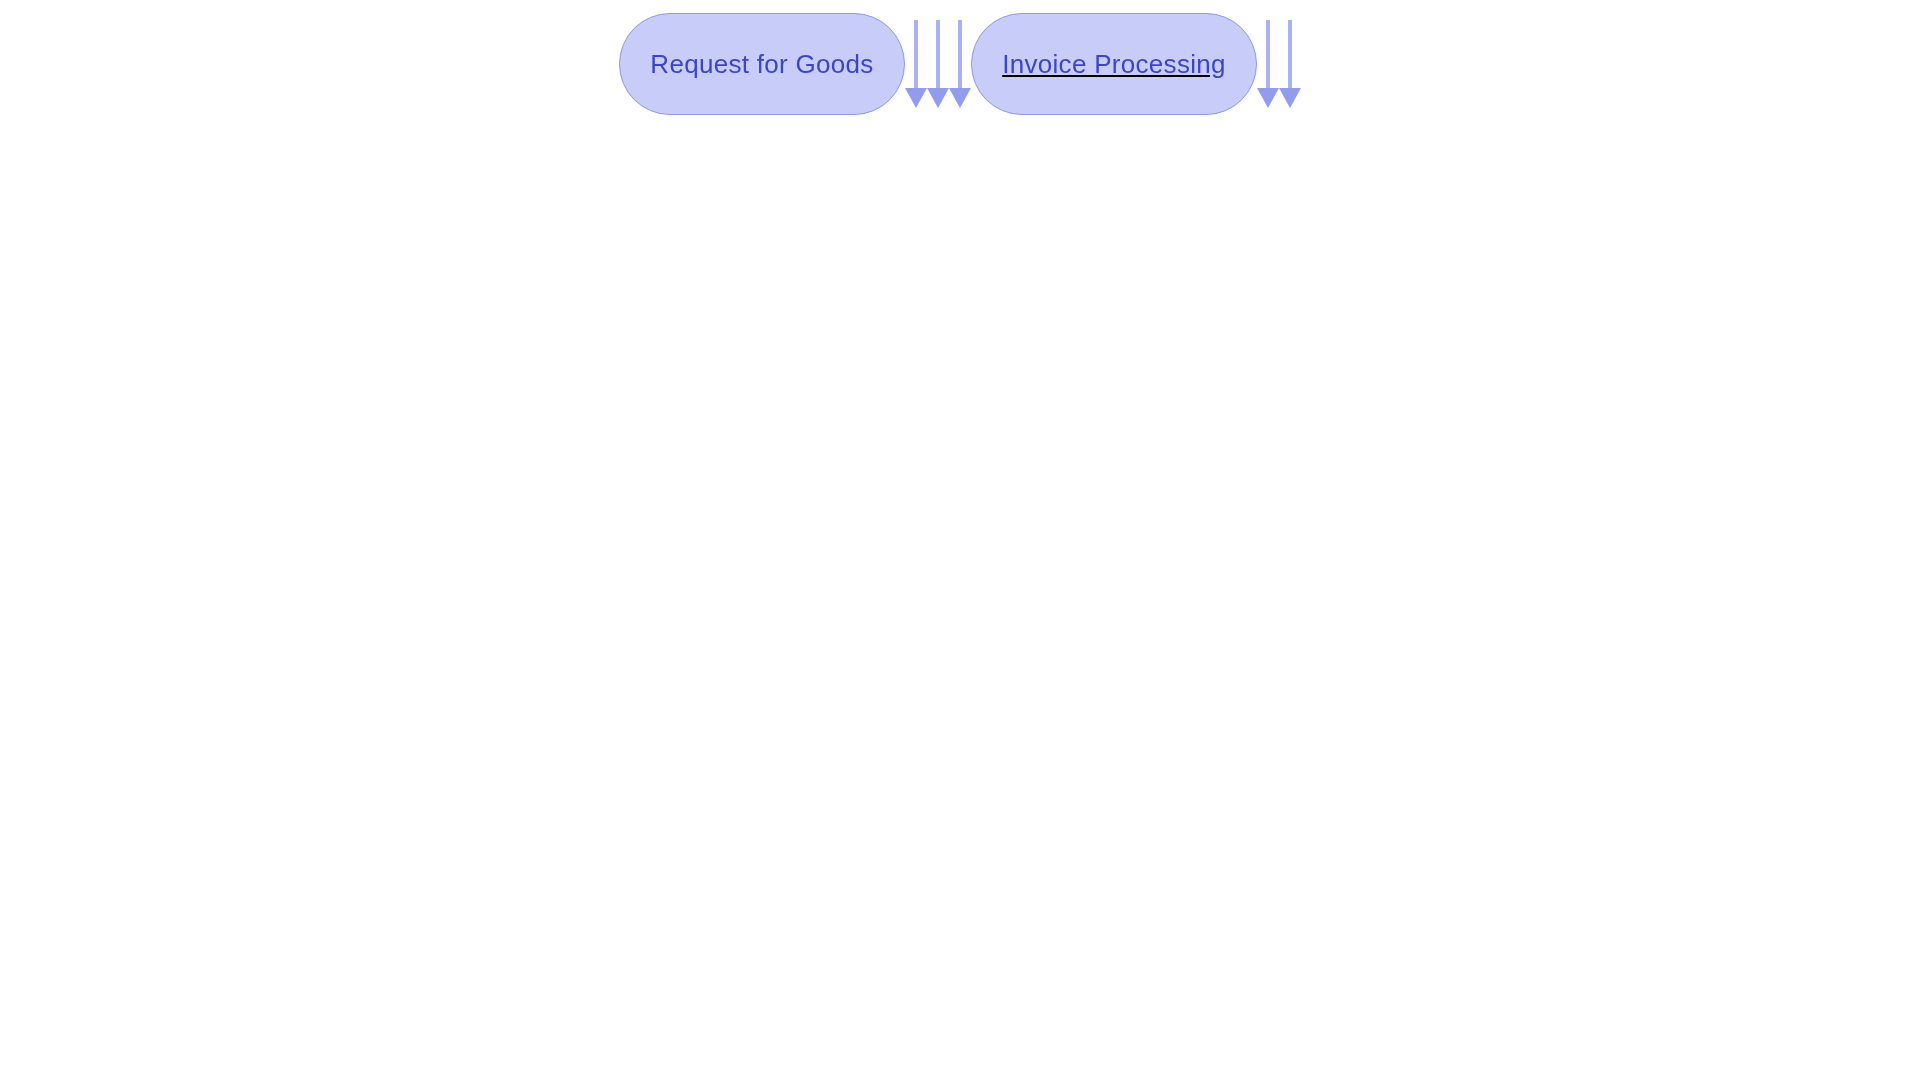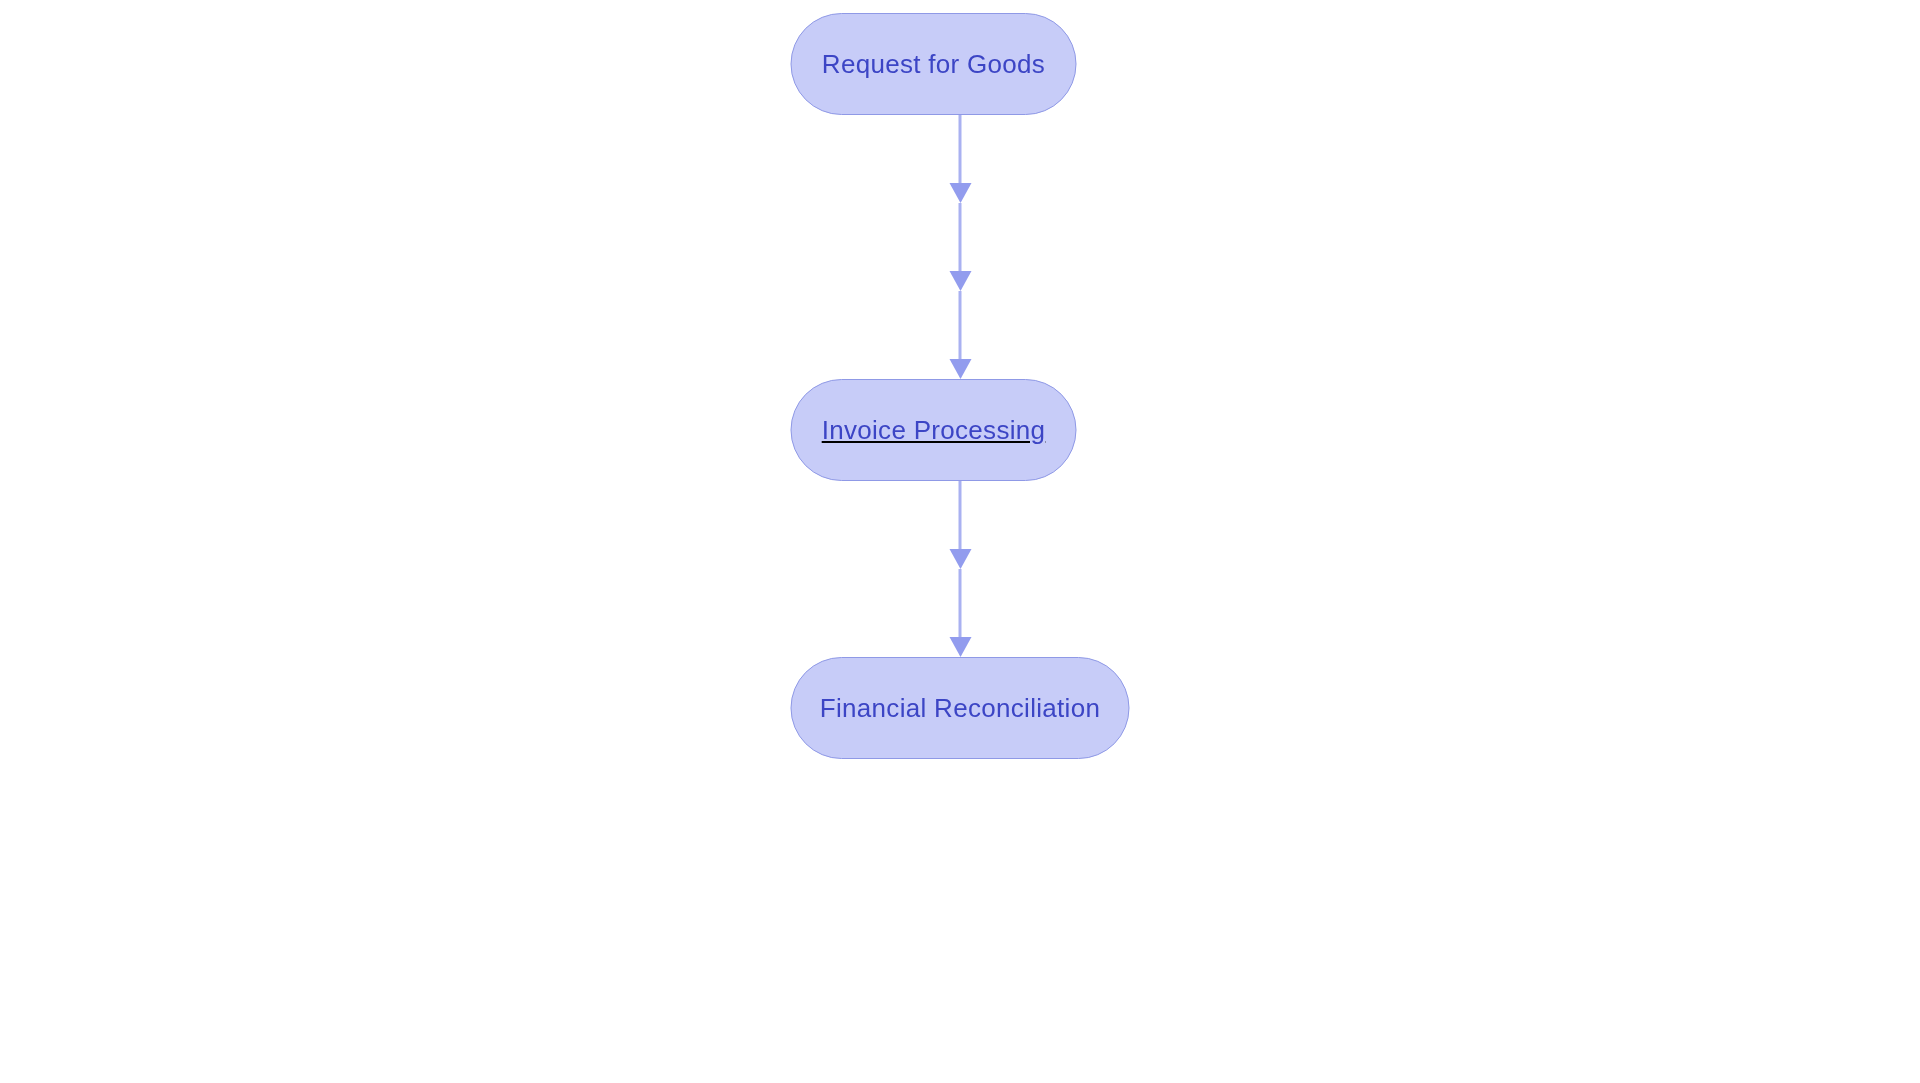"Request for Goods" .flow-column { align-items: none -> center; flex-direction: column -> row }
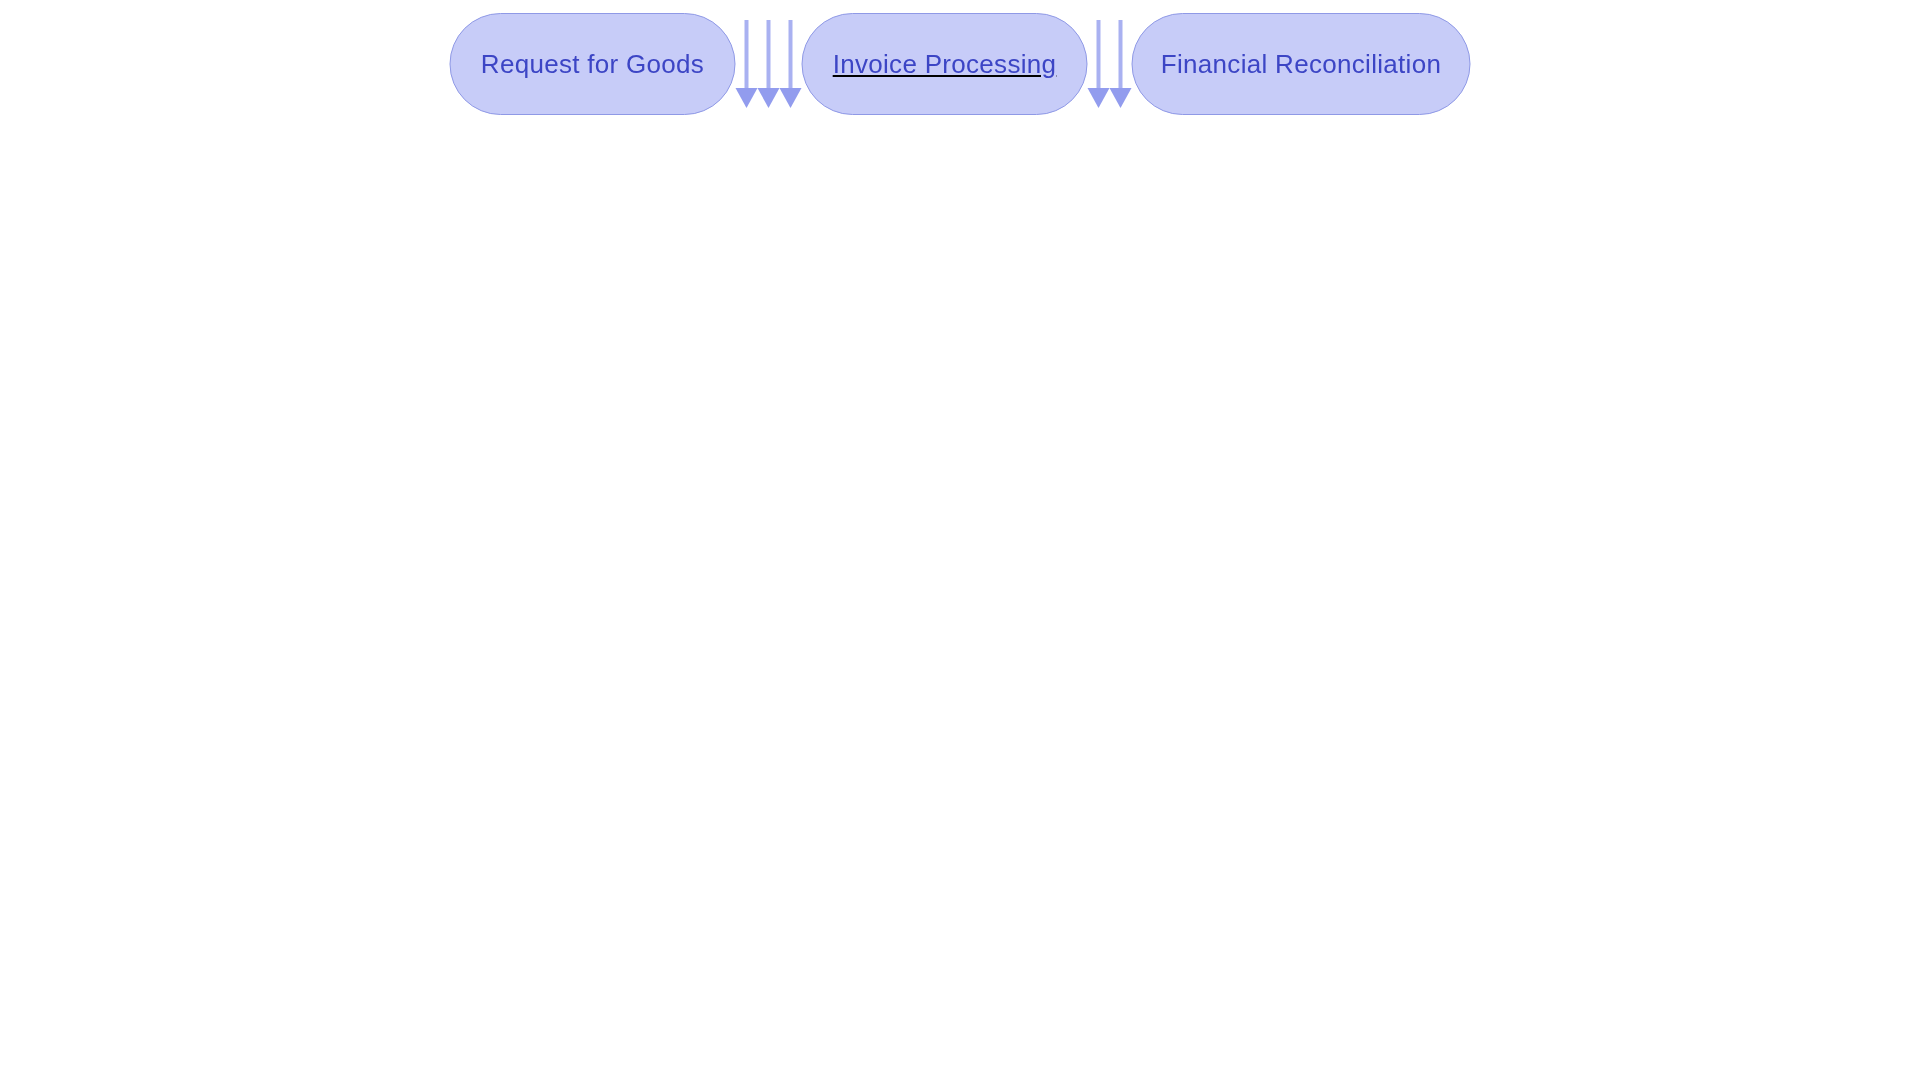"Financial Reconciliation" div.flow-node { html: <div> <span>Financial Reconciliation</span> </div> -> none }
